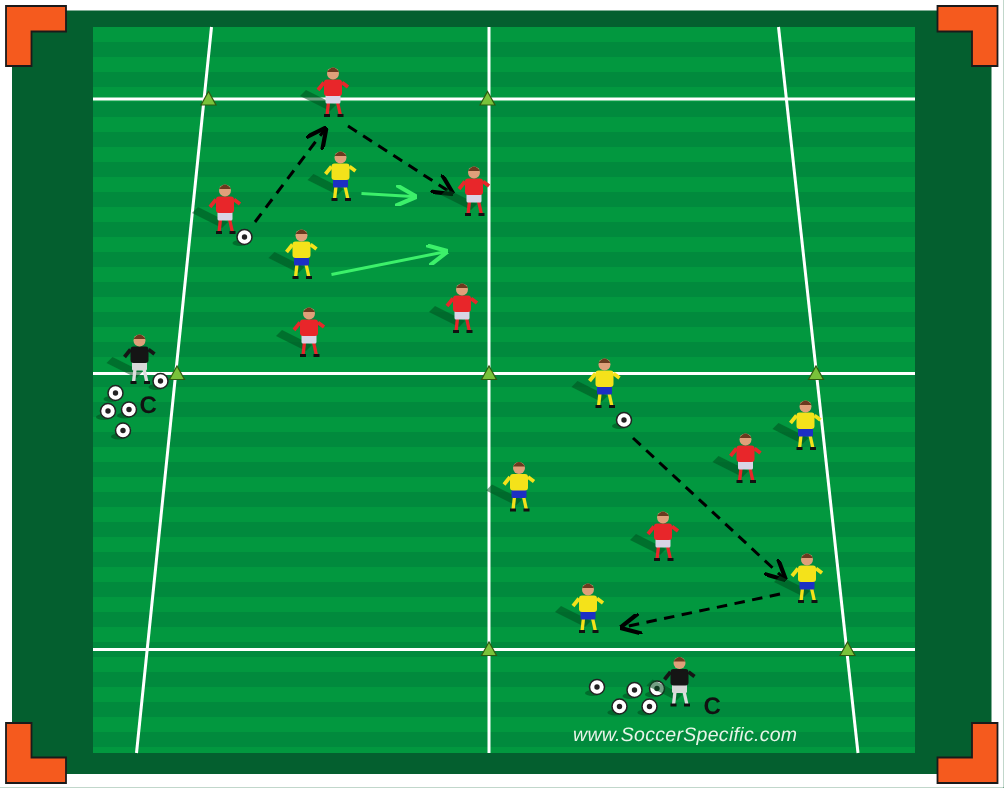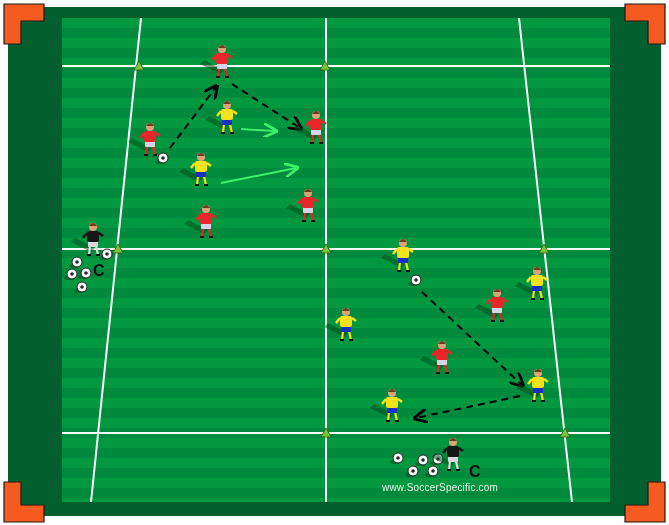"www.SoccerSpecific.com" .watermark { font-size: 10px -> 13px; font-style: none -> italic }
